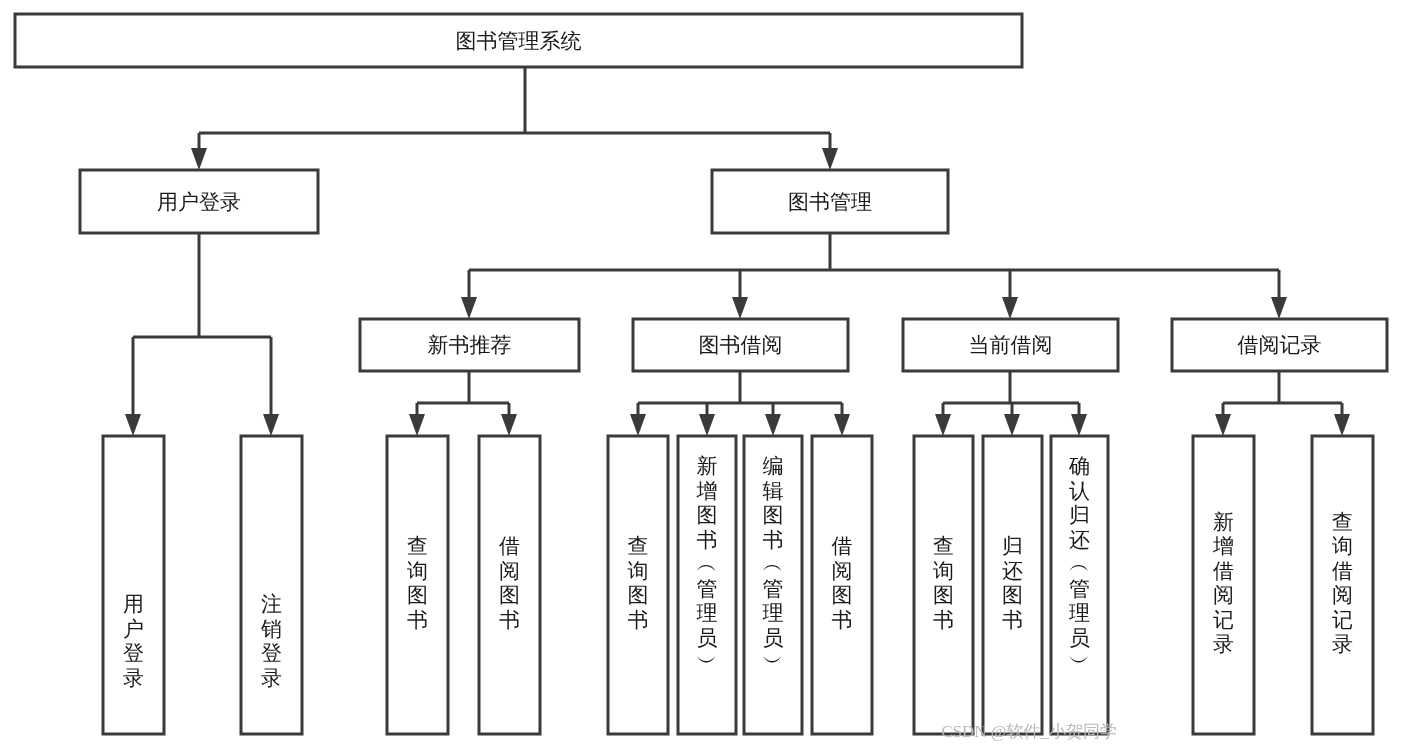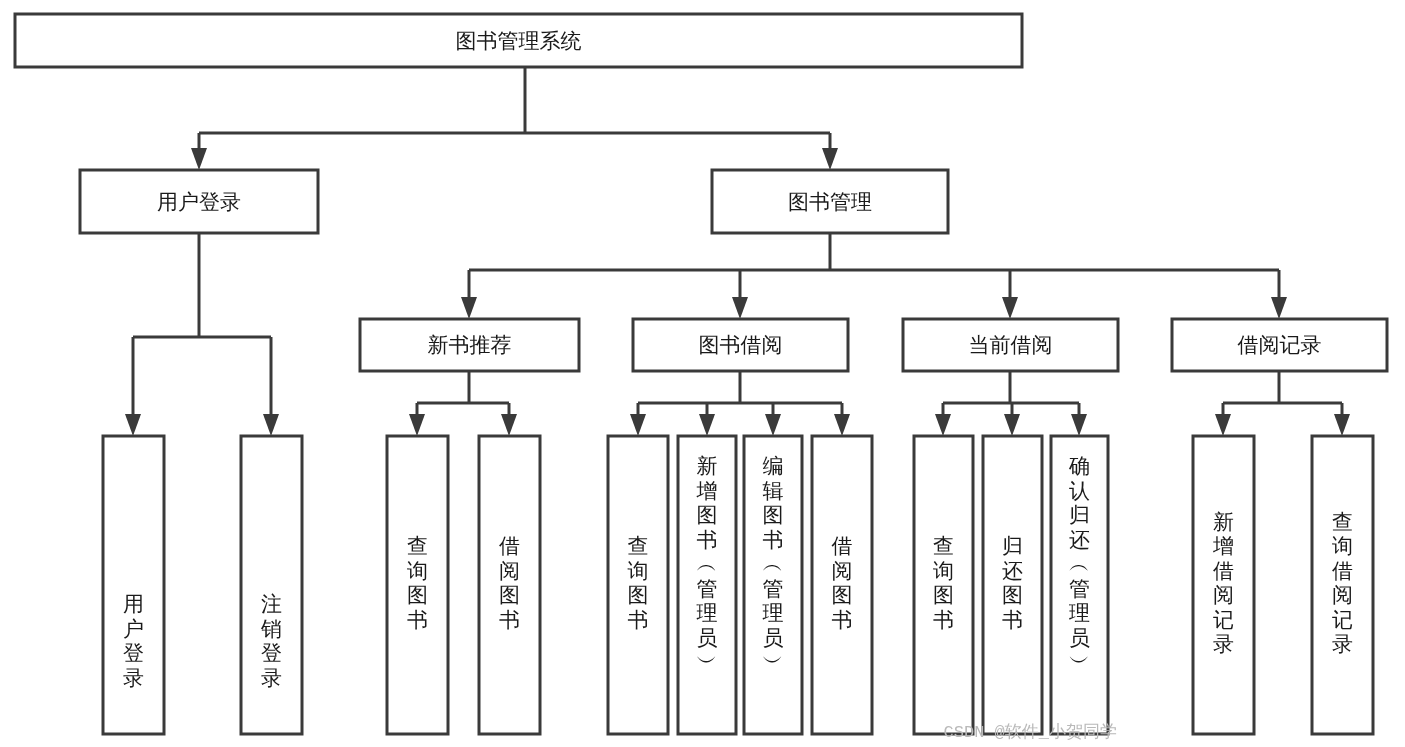"CSDN @软件_小贺同学" .watermark { font-family: Liberation Mono, monospace -> Liberation Serif, serif }
